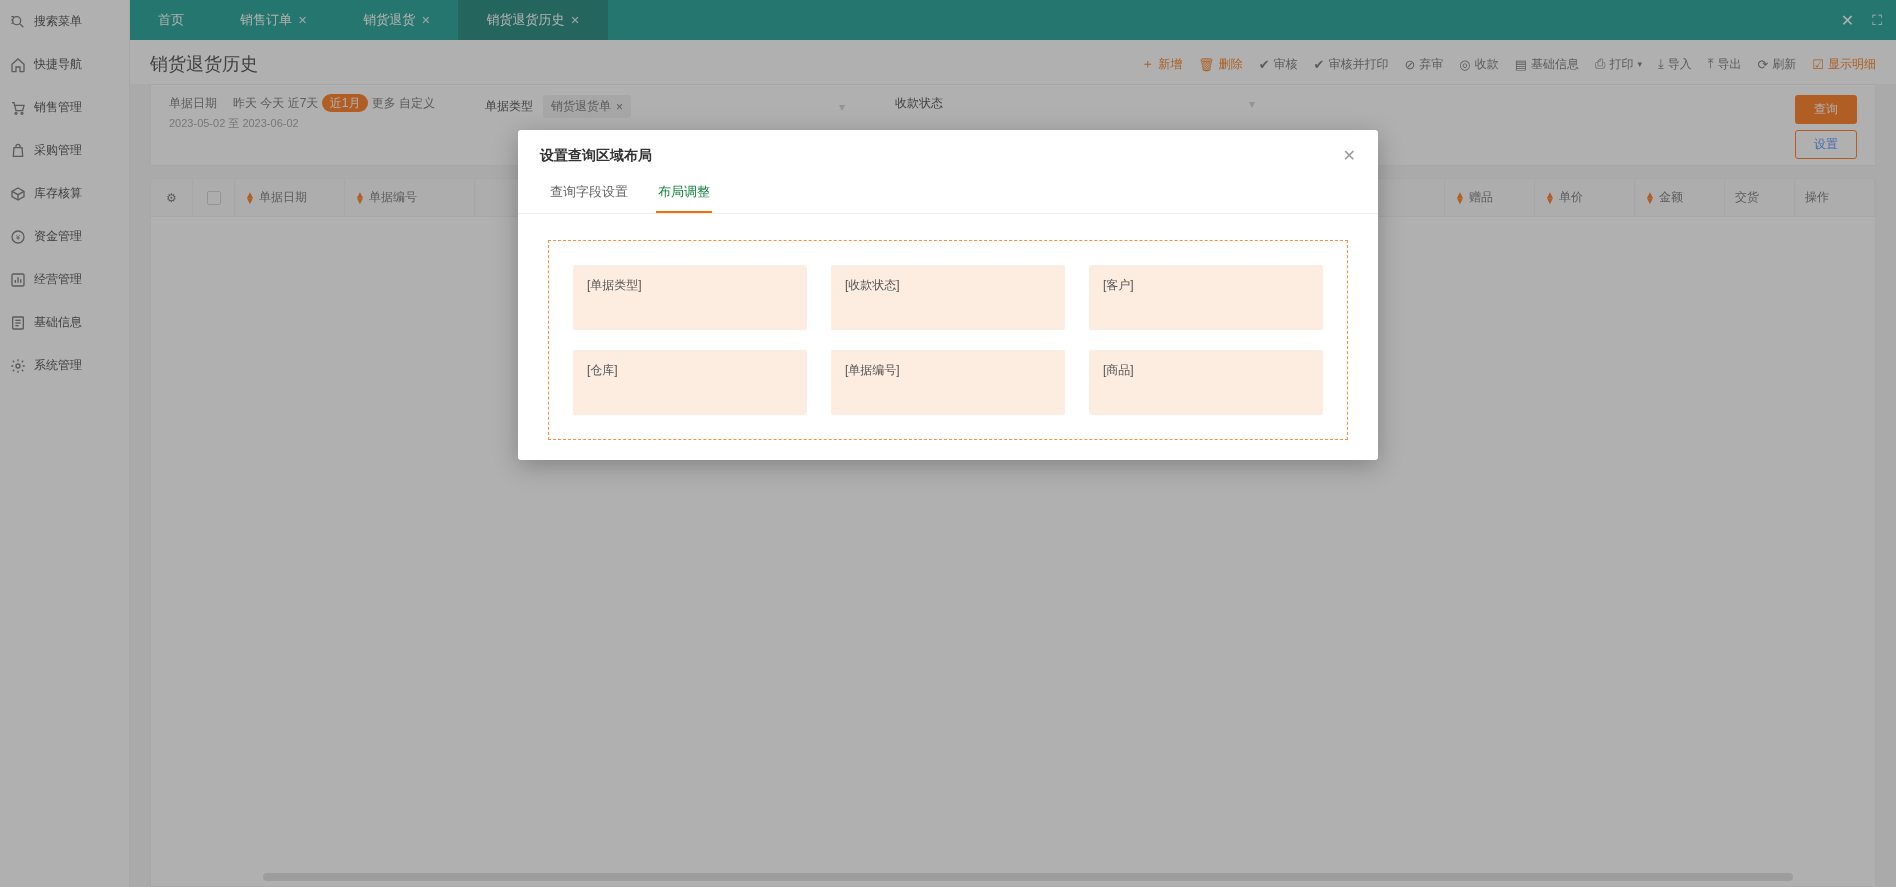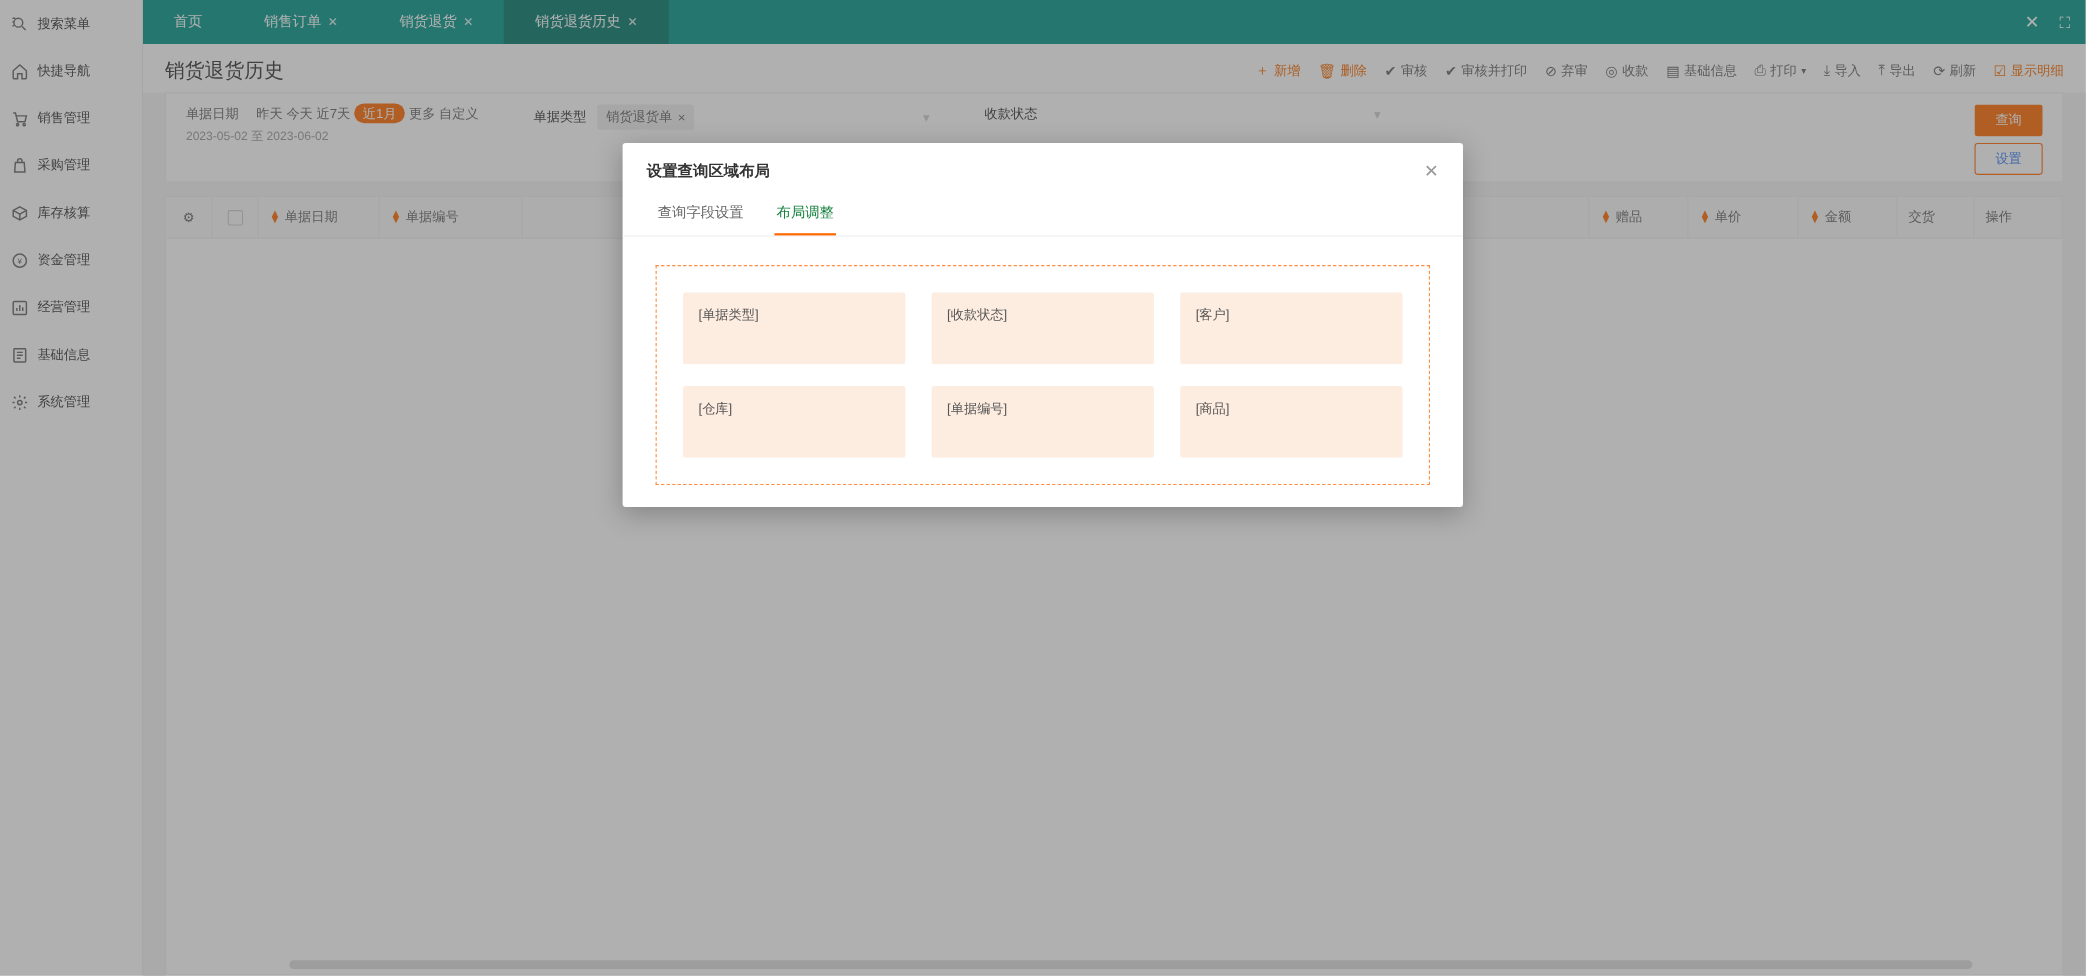"设置查询区域布局" .modal { width: 764px -> 860px }
